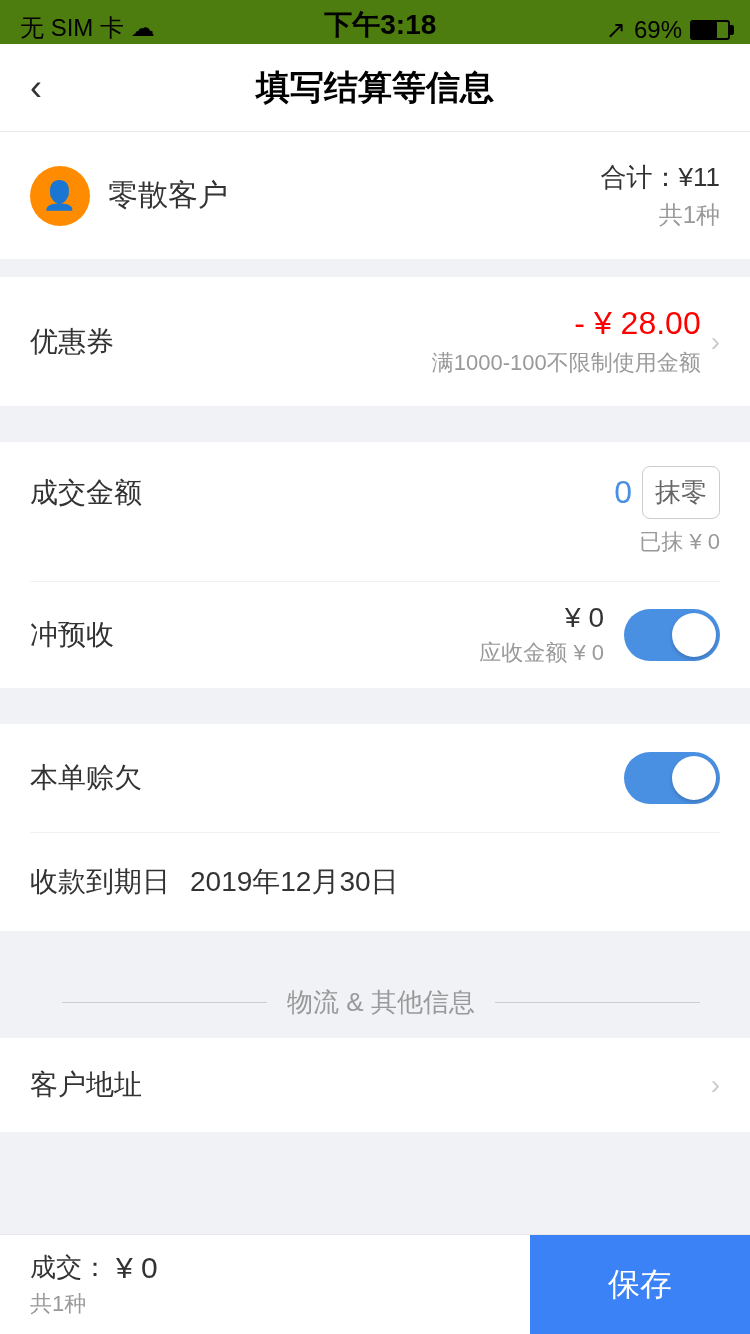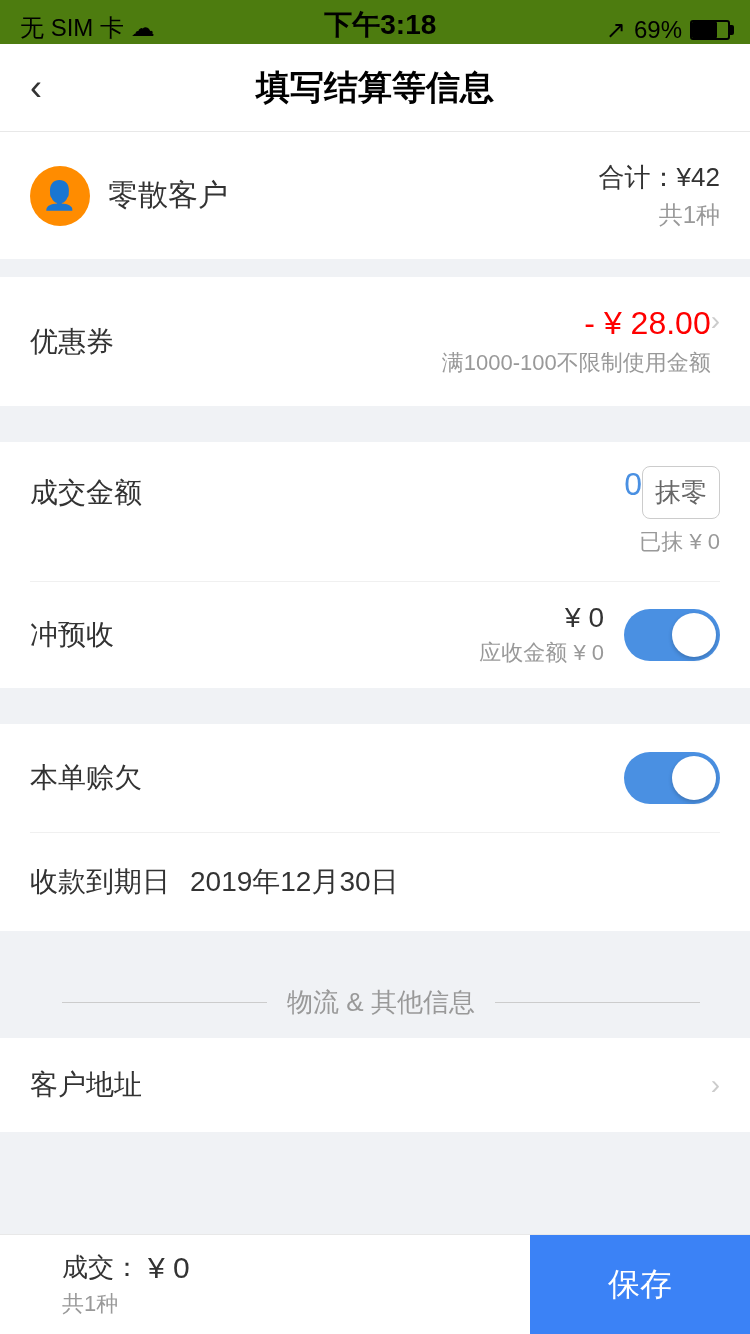"合计：¥42" div.total-label { text: ¥42 -> ¥11 }
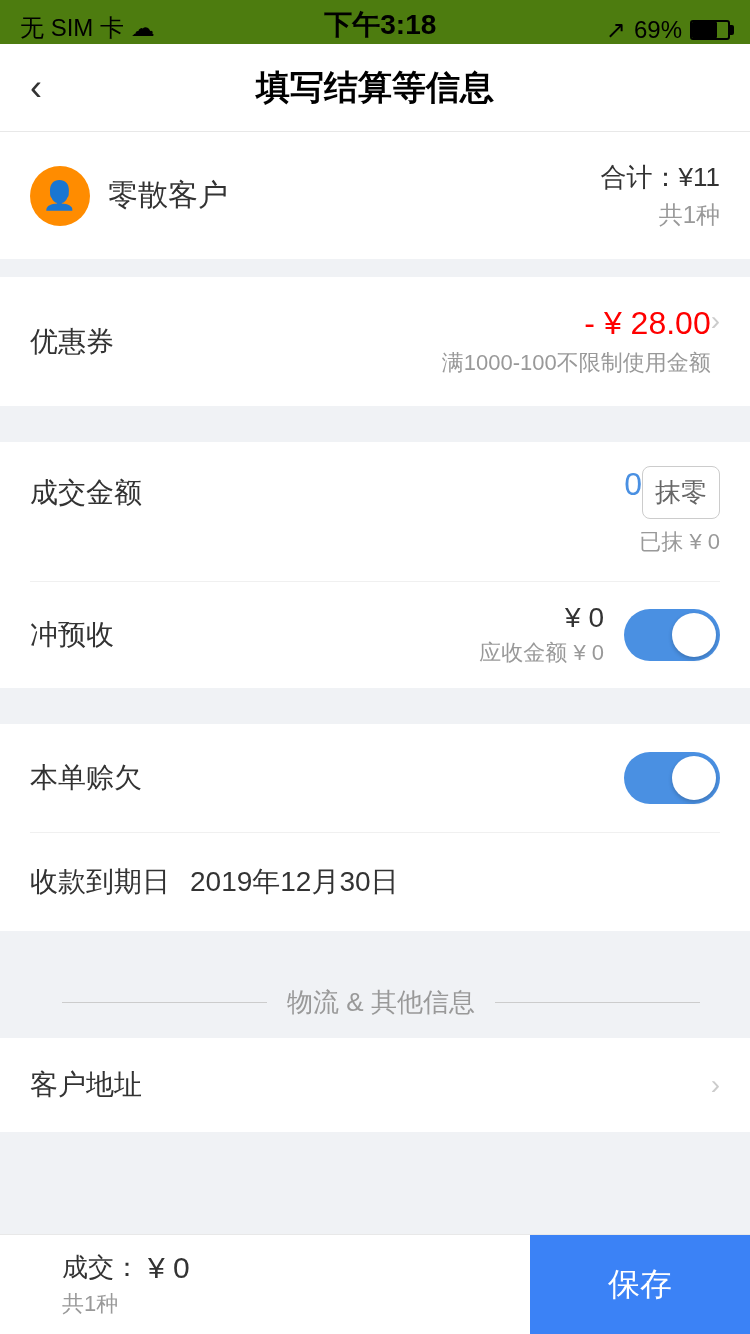"- ¥ 28.00" .row-right { align-items: none -> center; gap: 0 -> 10px }
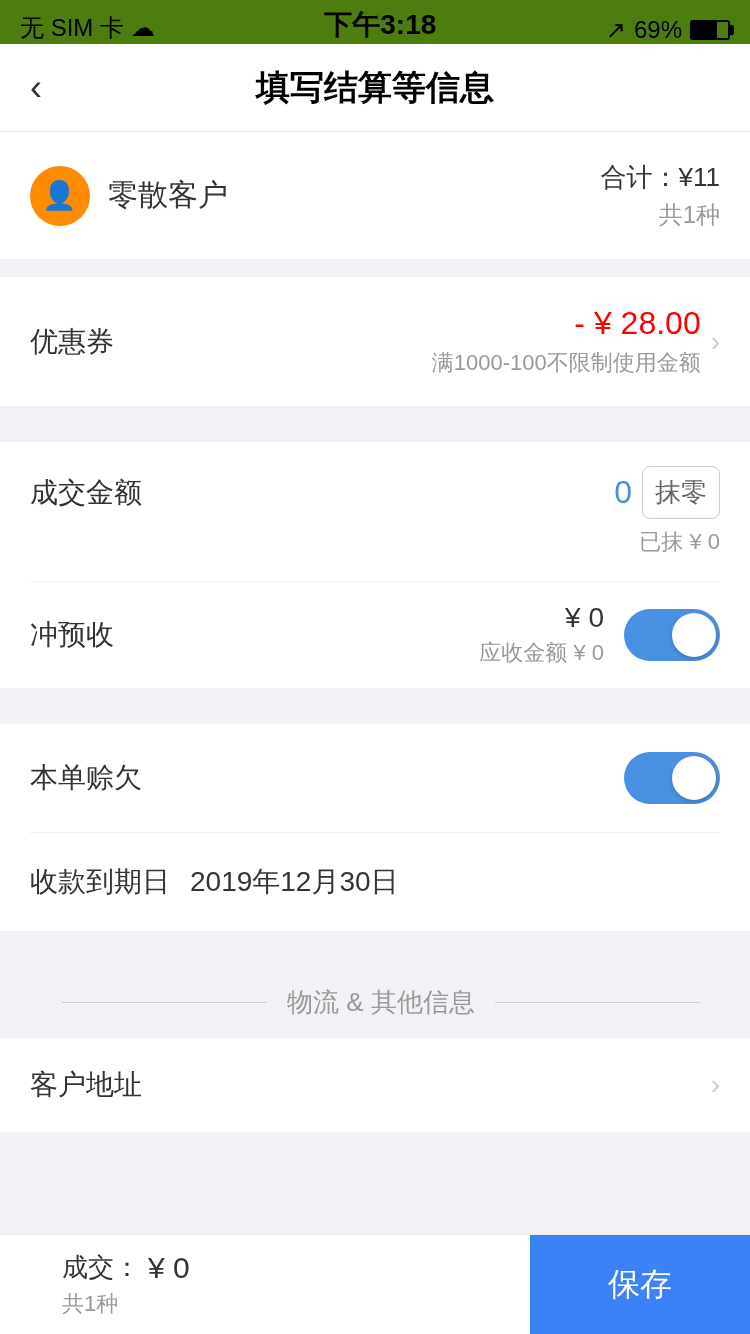"成交：" .bottom-bar { padding-left: 32px -> none }
